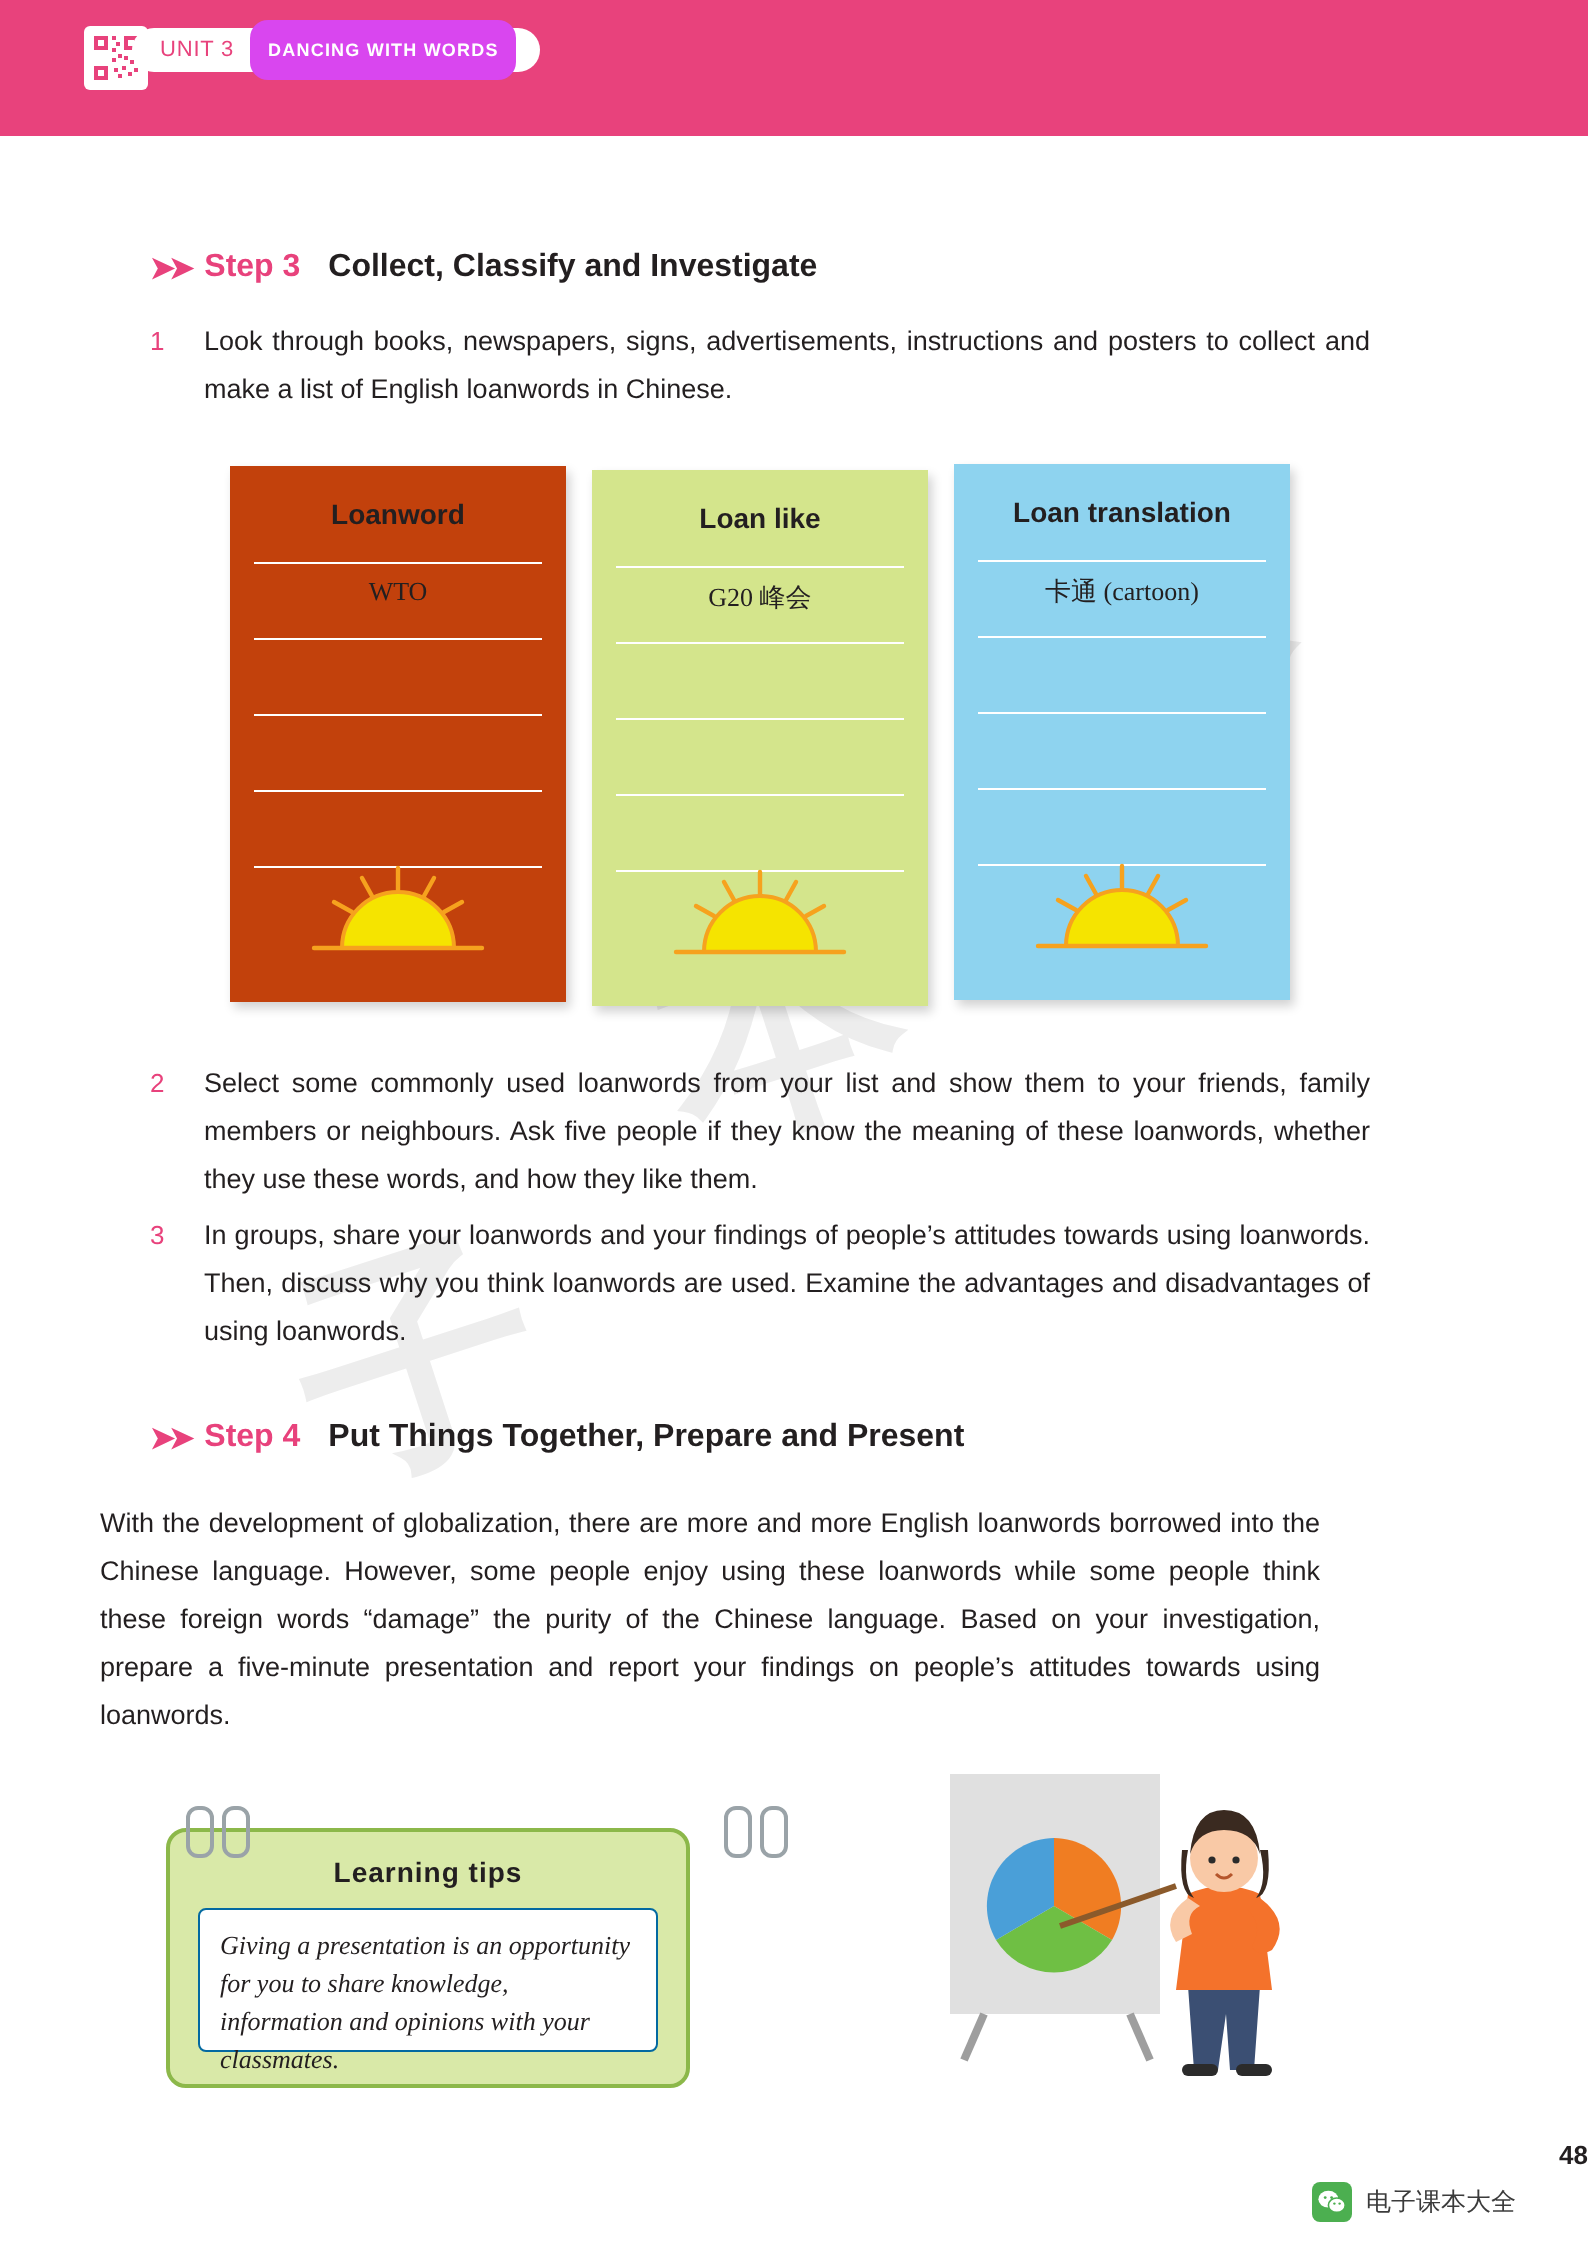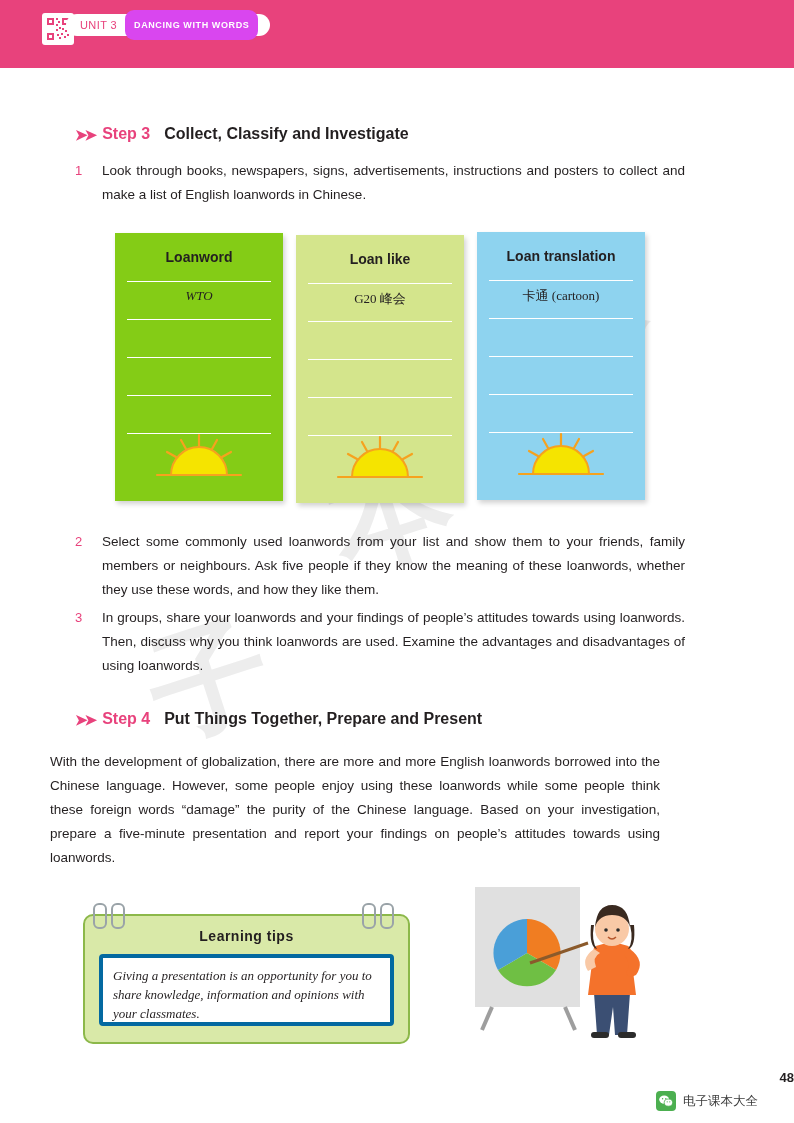"Loanword" .card.c1 { background: #84cc16 -> #c2410c }
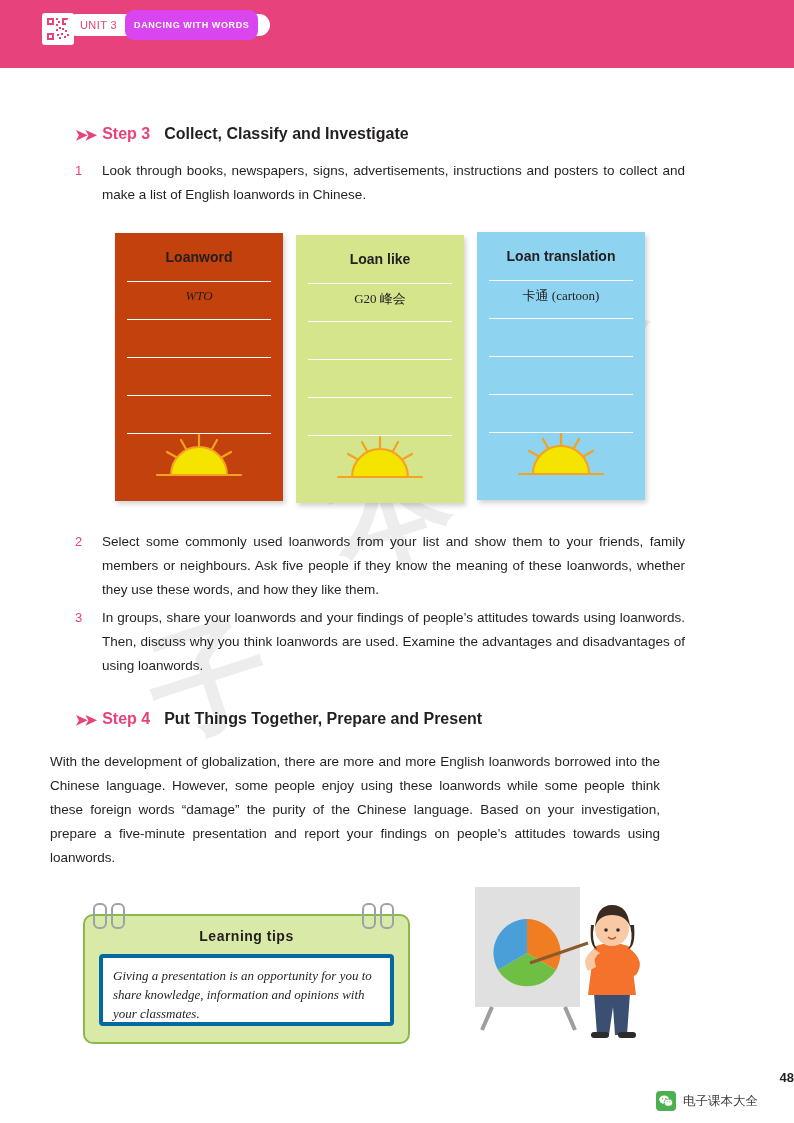"WTO" div.card-entry { font-style: italic -> none }
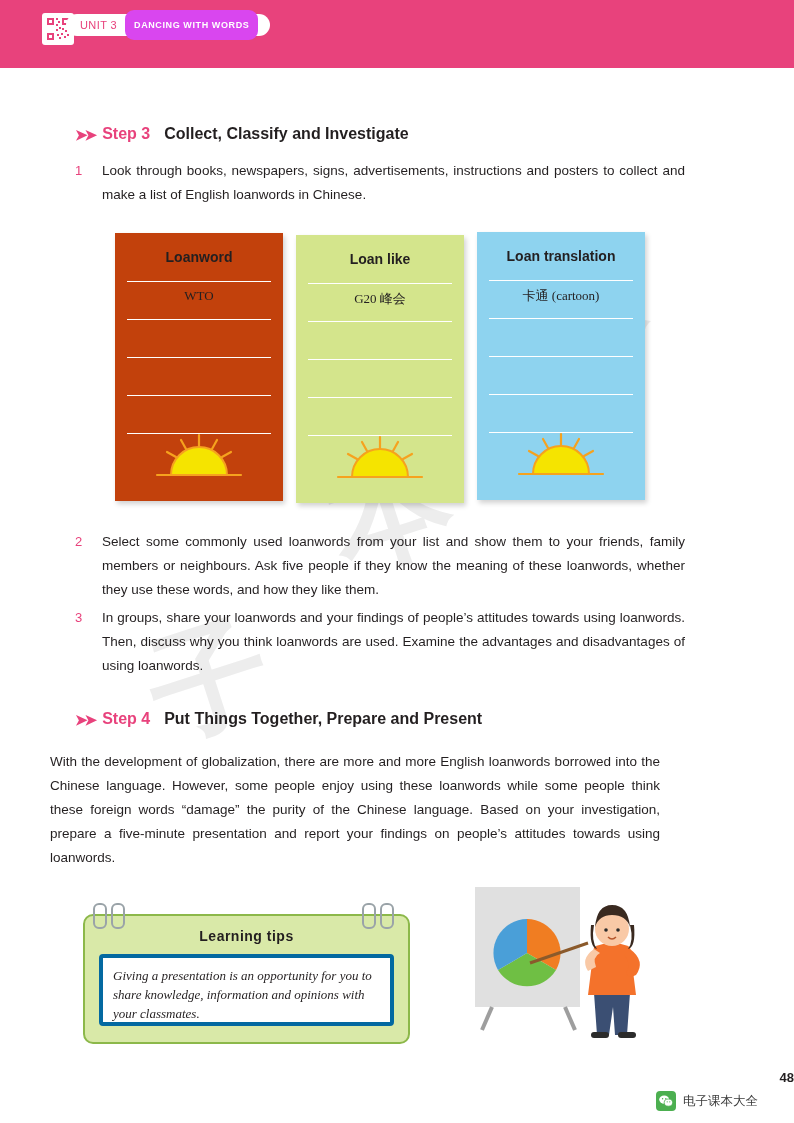"Learning tips" .tips { width: 327px -> 262px }
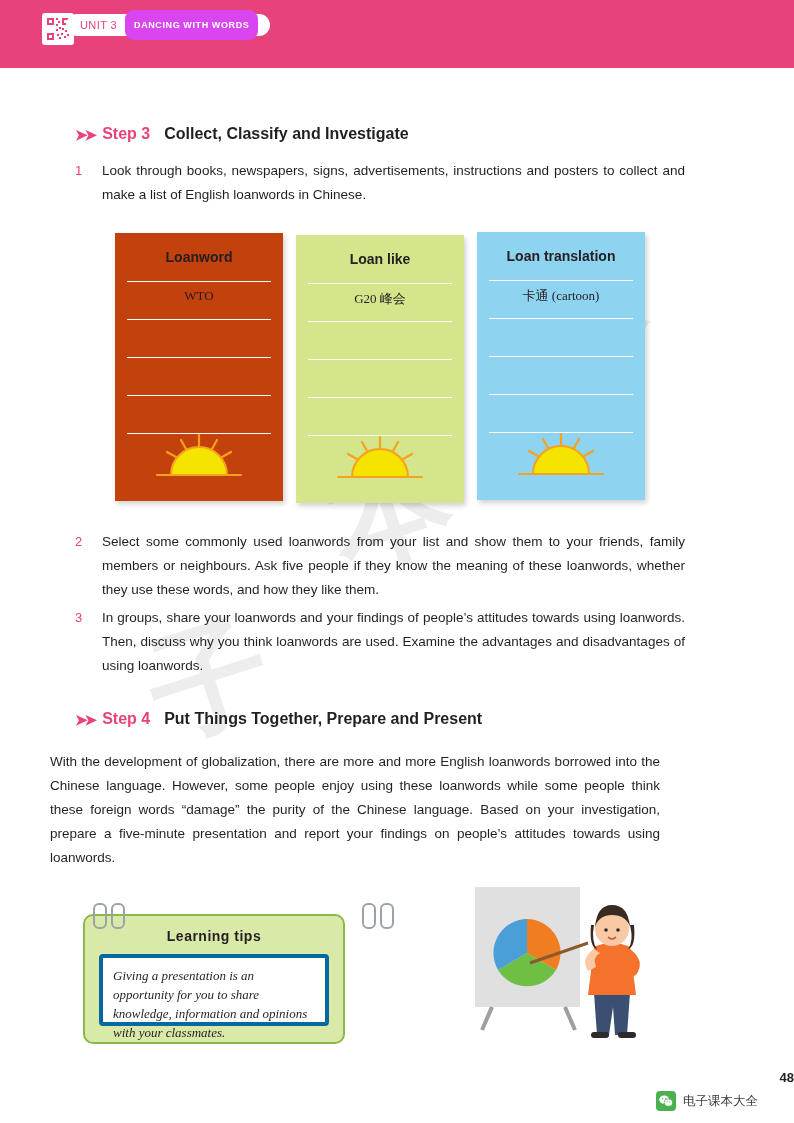"Giving a presentation is an" .tips-body { border: 4px solid #0369a1 -> 1px solid #0369a1 }
